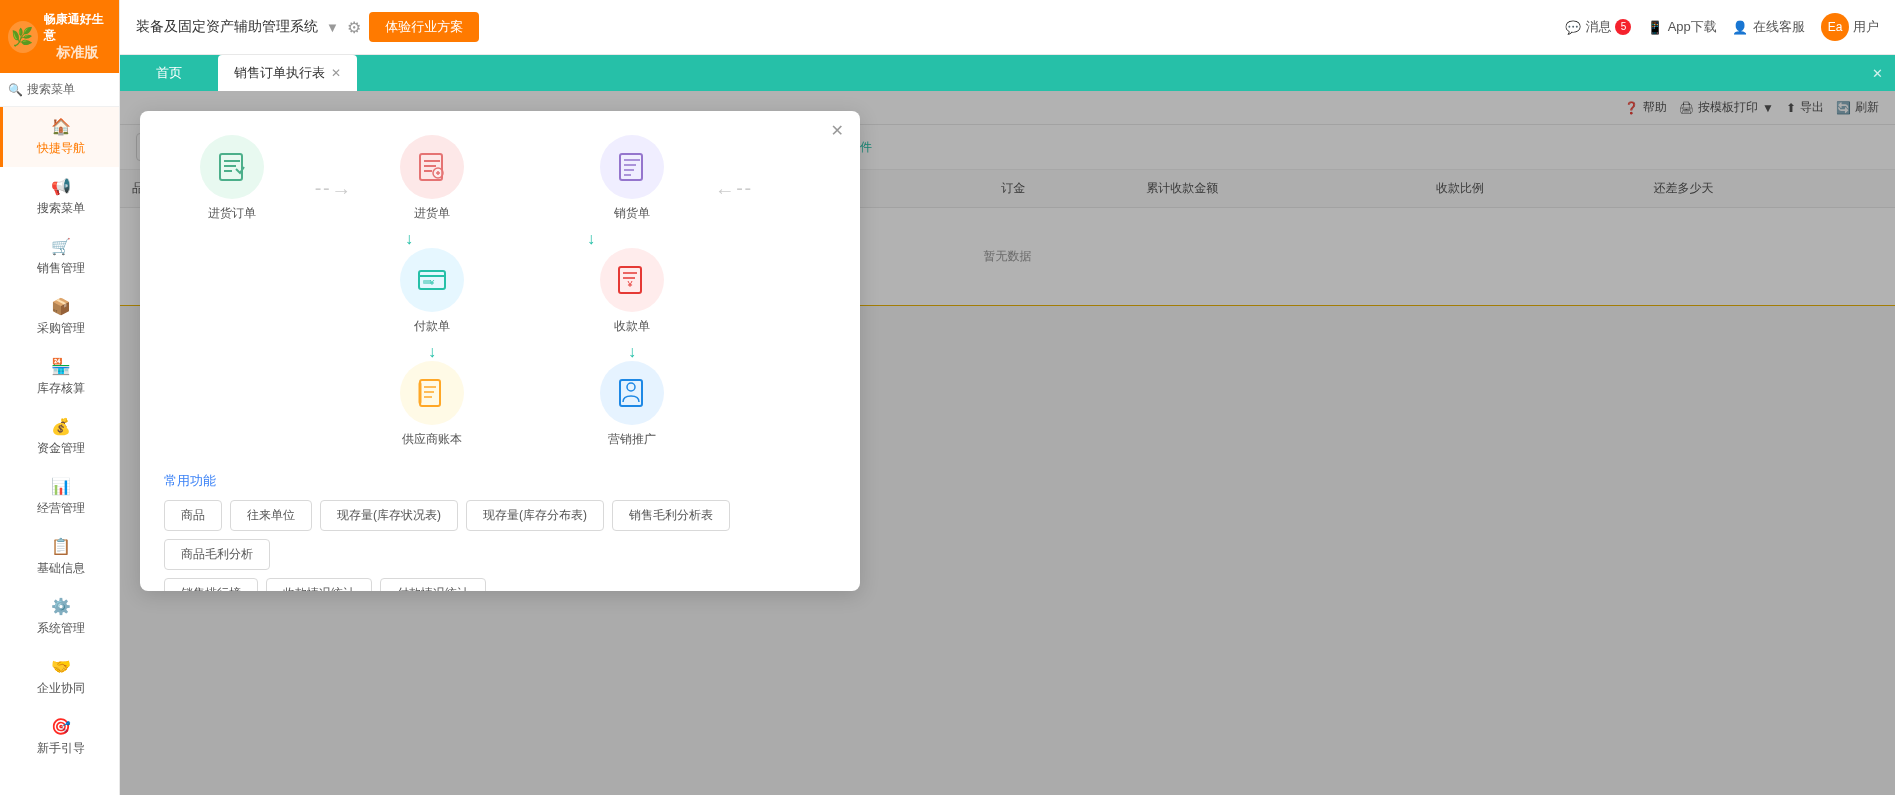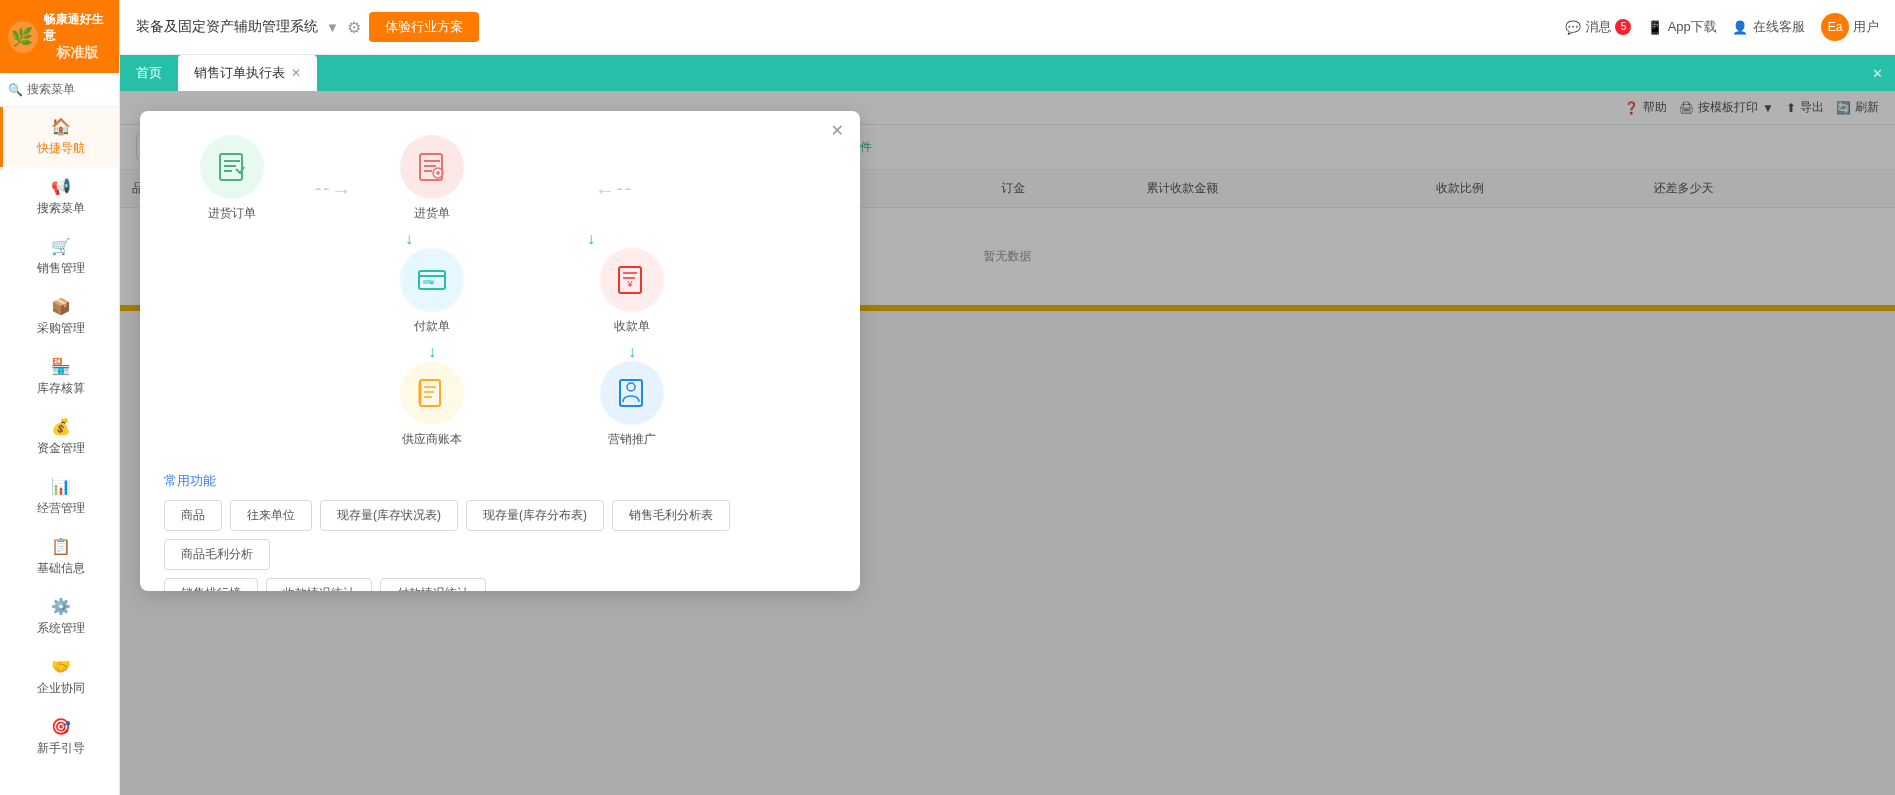"首页" .tab { margin-left: none -> 20px }
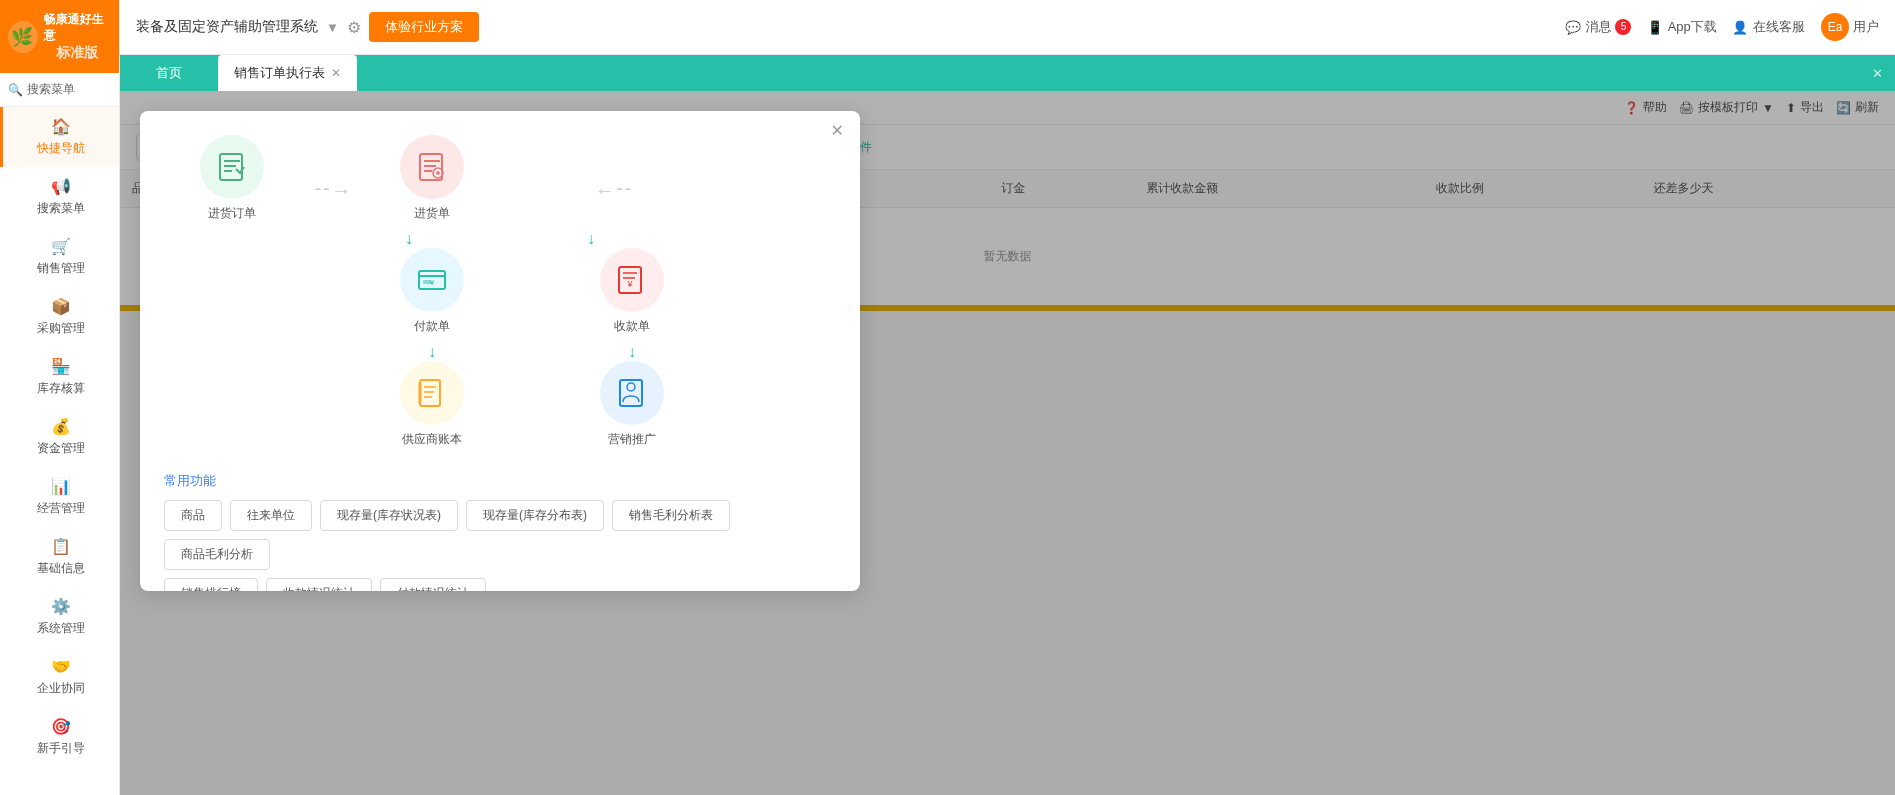"销货单" div.flow-node { html: none -> <div> <div> <svg> <rect></rect> <line></line> <line></line> <line></line> <line></line> </svg> </div> <span>销货单</span> </div> }
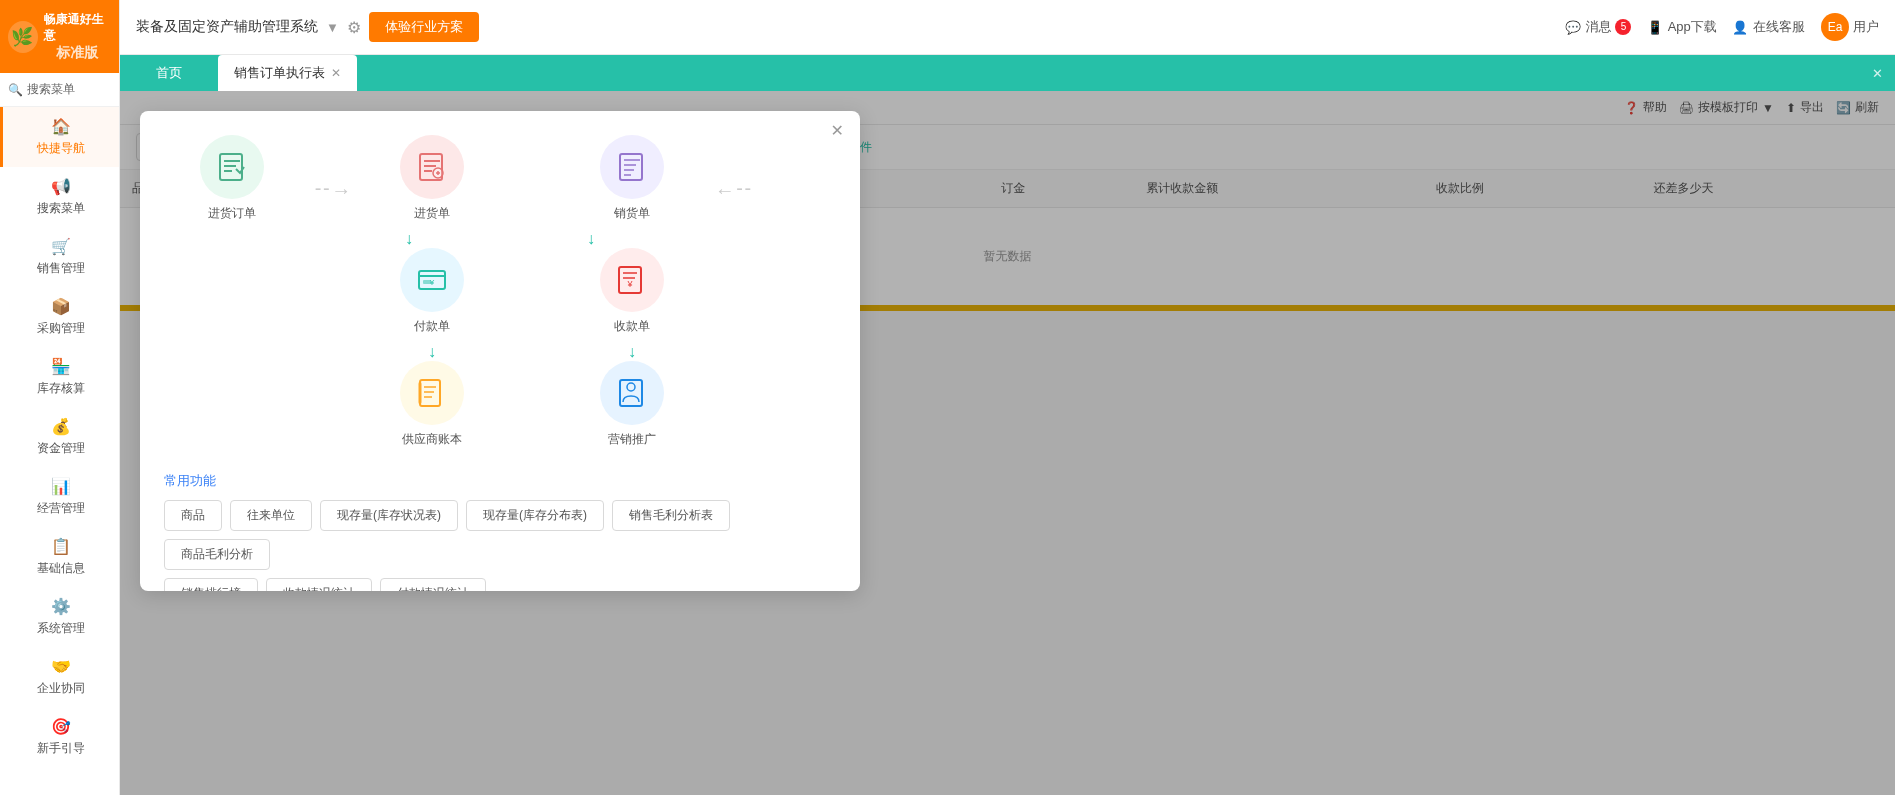"暂无数据" td { border-bottom: 6px solid #eab308 -> 1px solid #eab308 }
